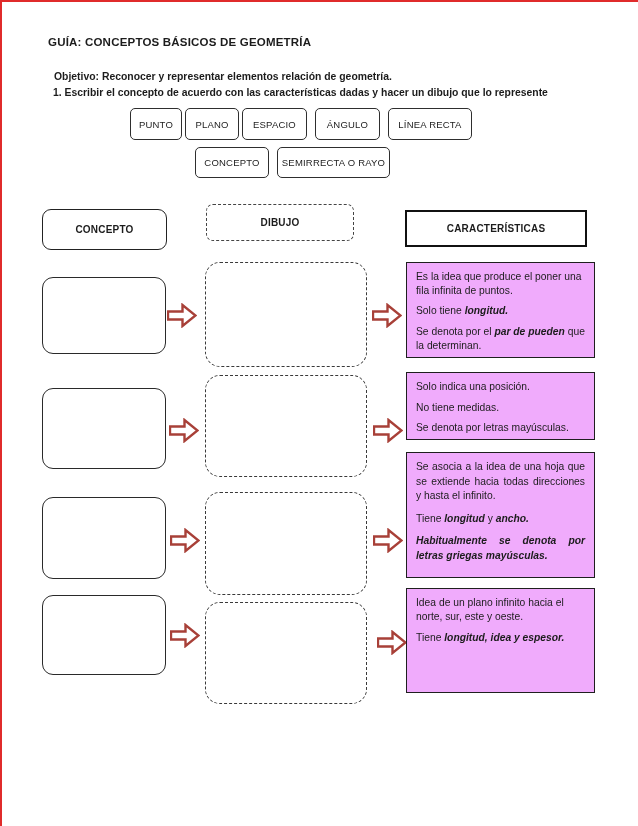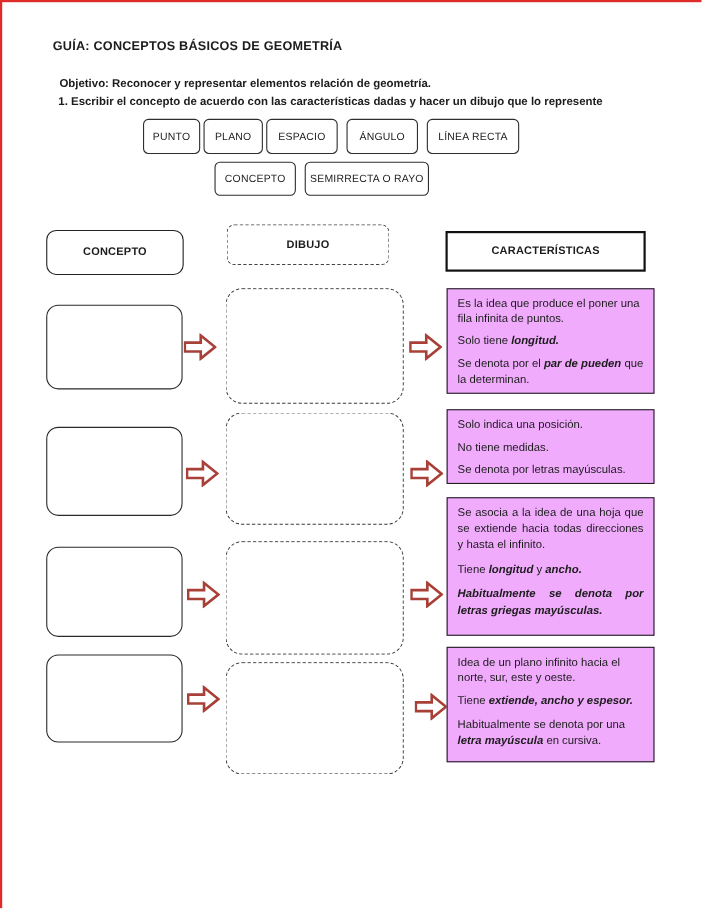"extiende, ancho y espesor." b { text: extiende, ancho -> longitud, idea }
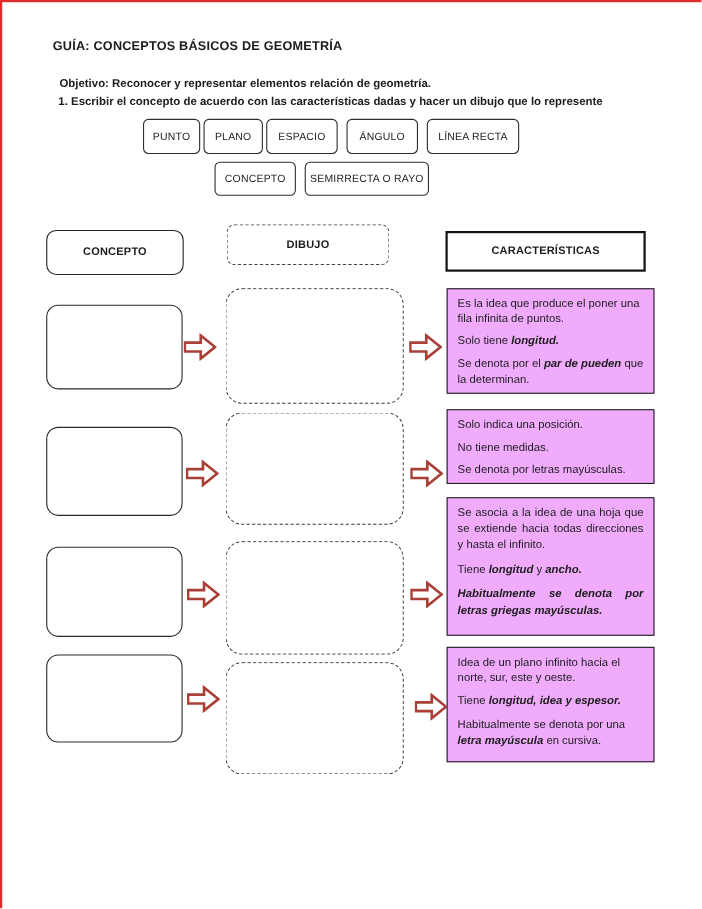"Habitualmente se denota por una" p { html: <p><span>Habitualmente se denota por una </span><b>letra mayúscula</b><span> en cursiva.</span></p> -> none }
